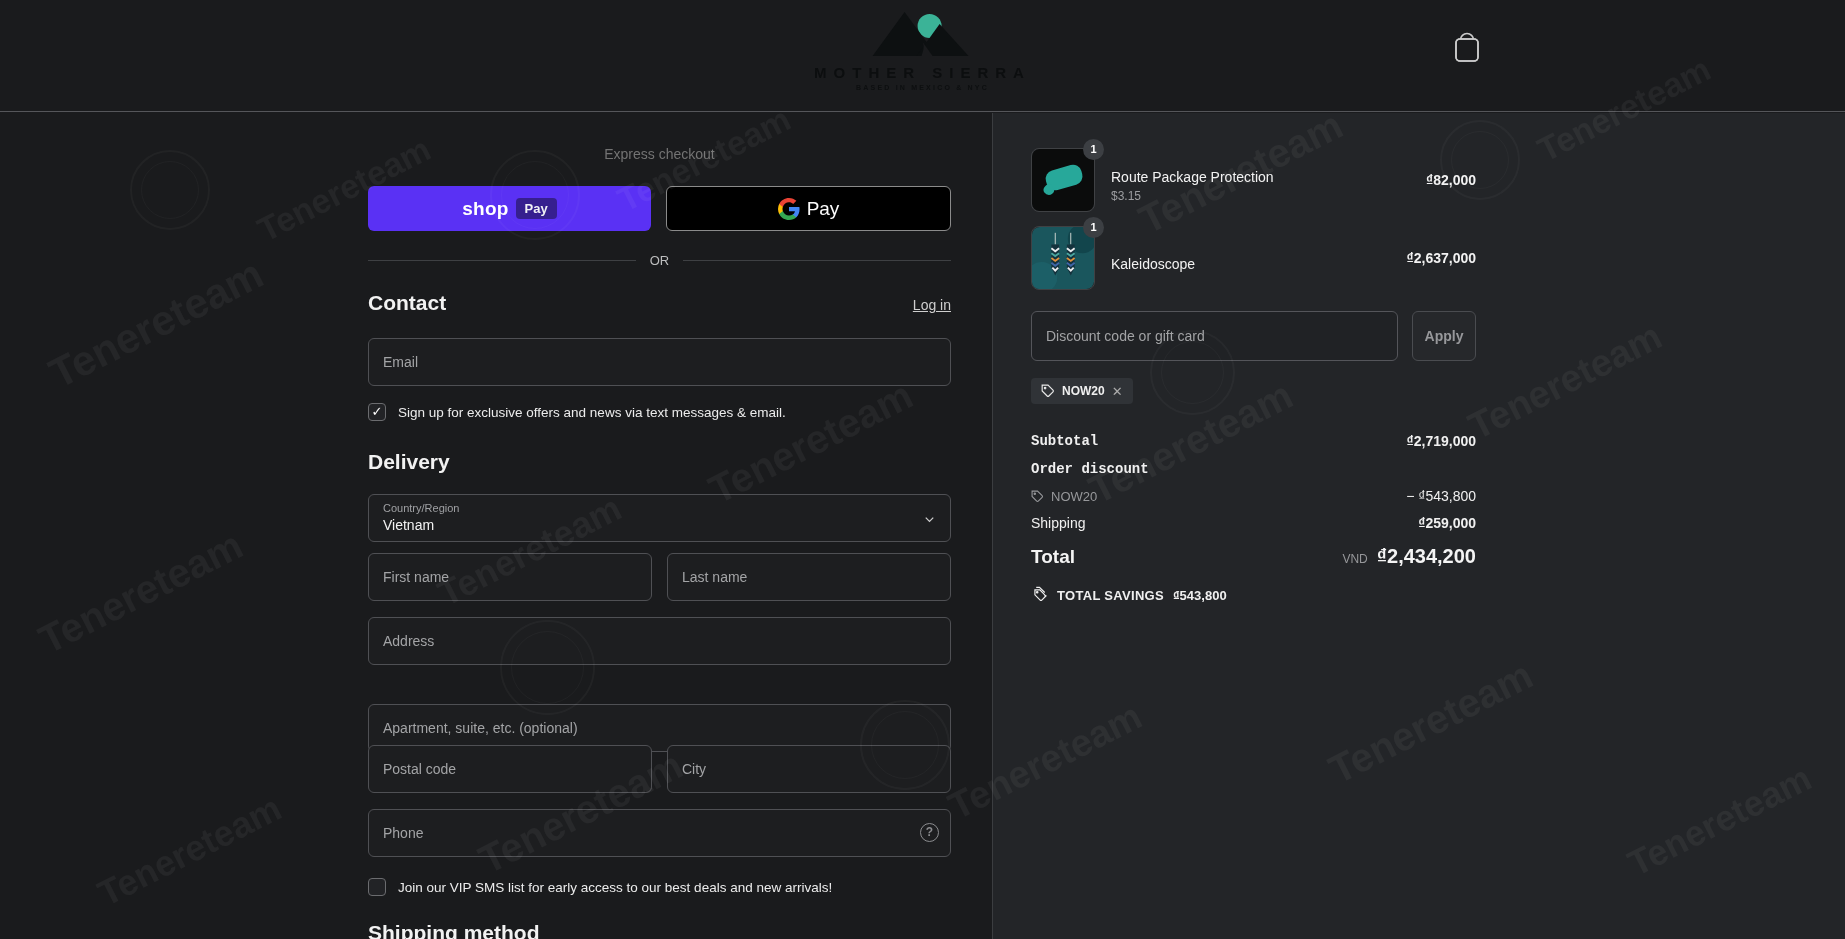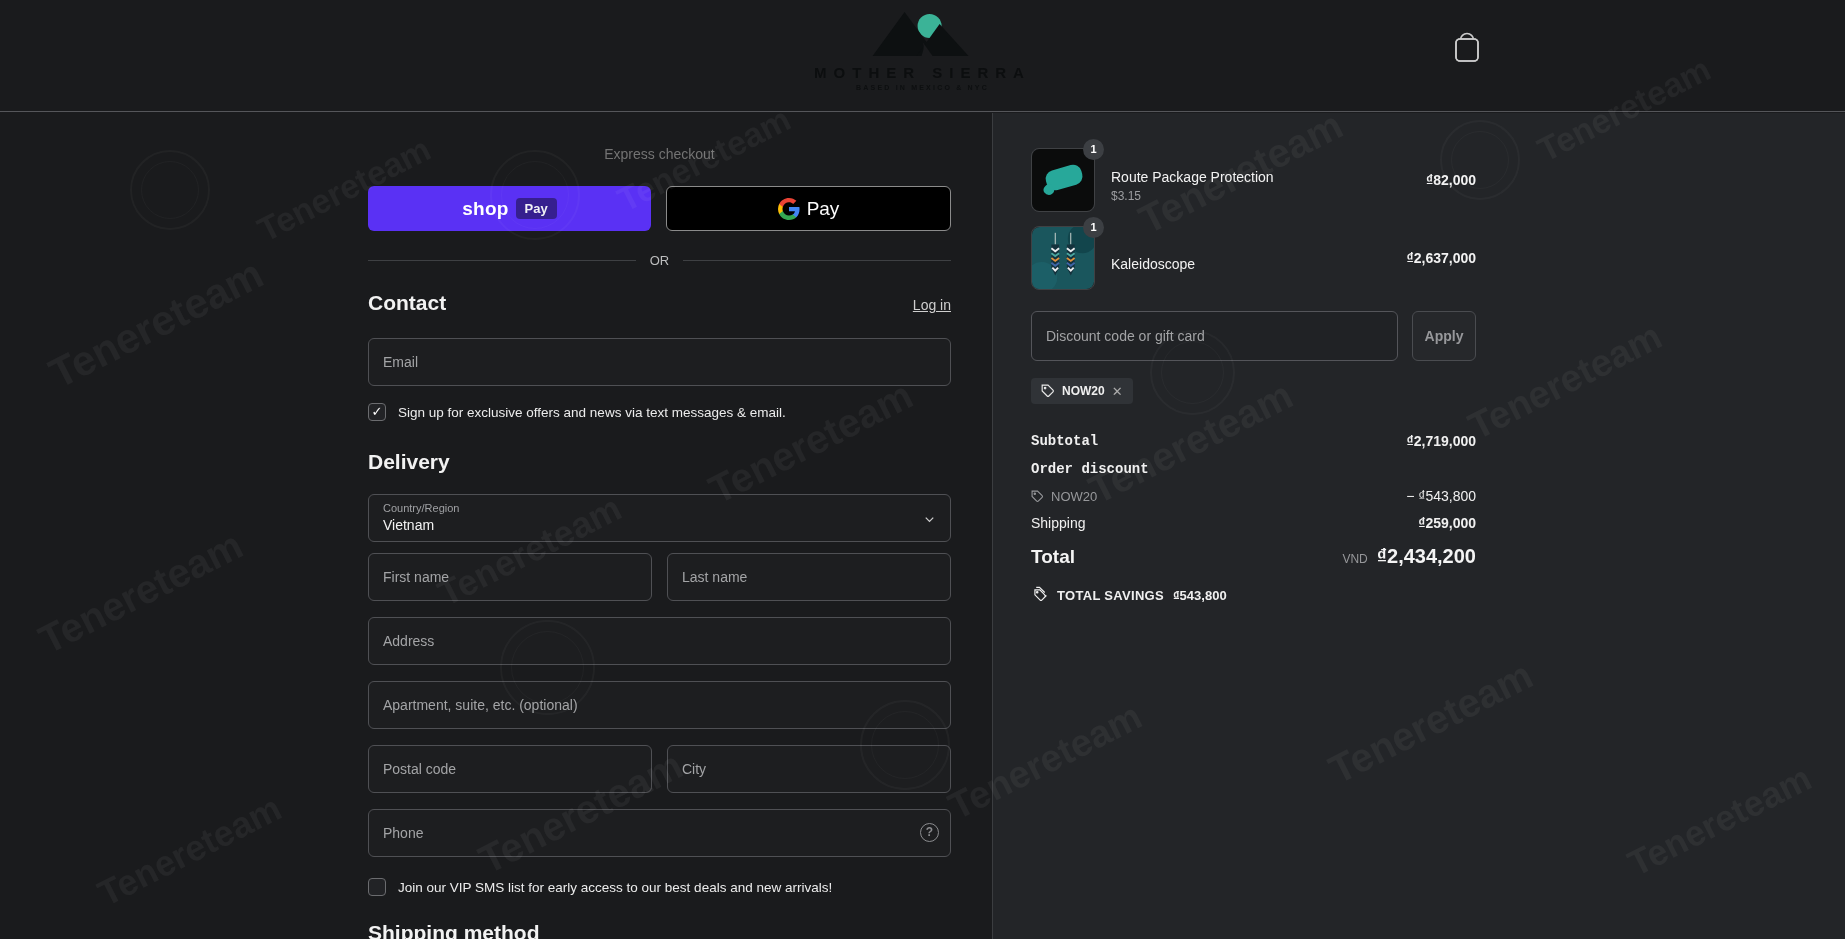"Apartment, suite, etc. (optional)" .apartment-field { top: 568px -> 591px }
